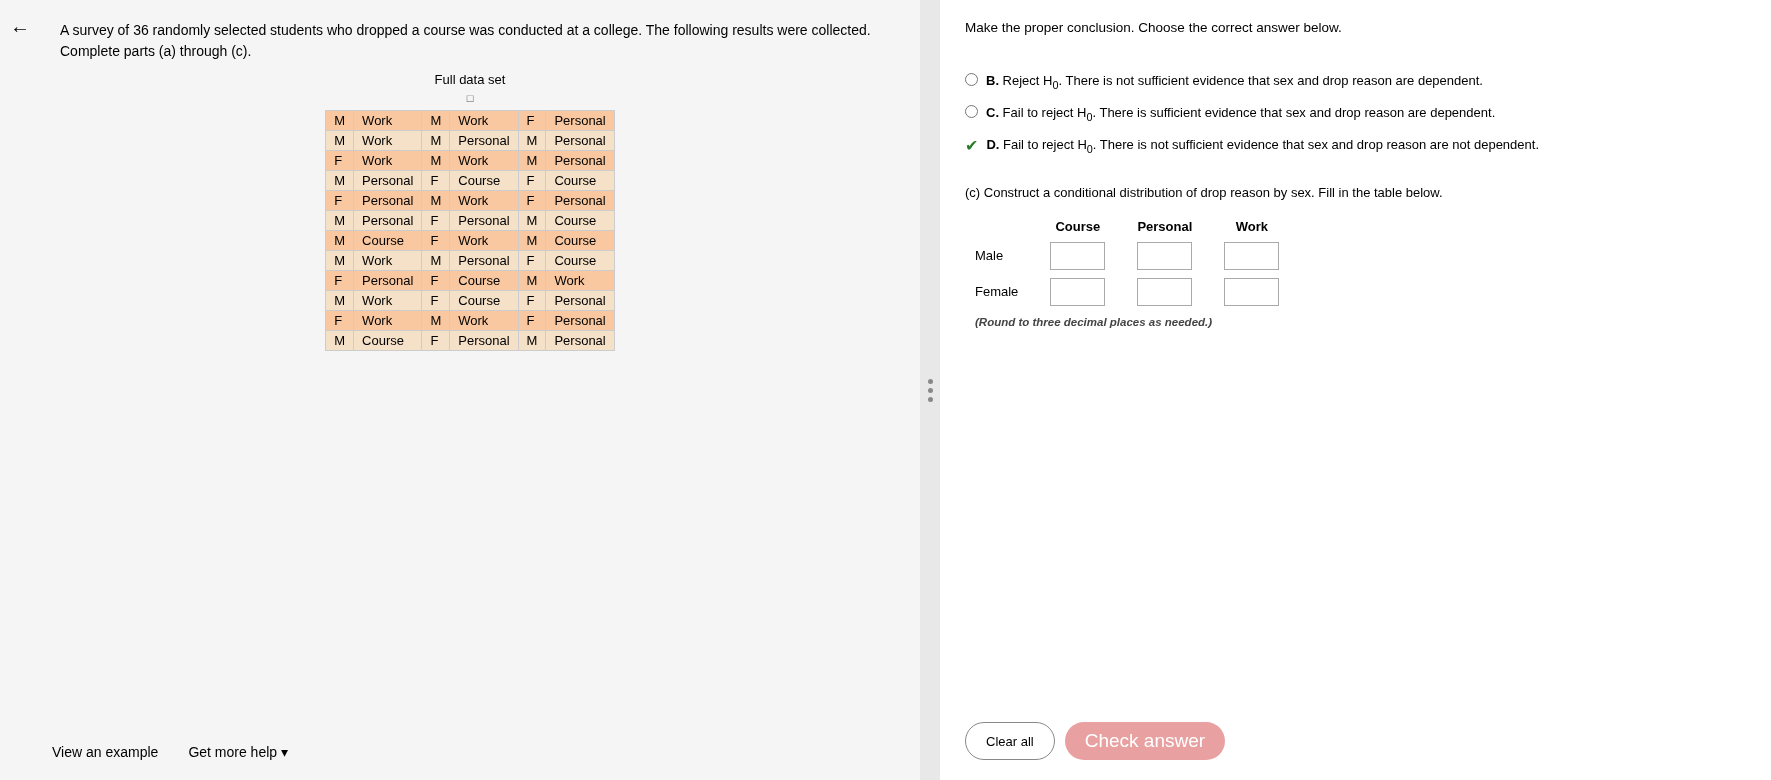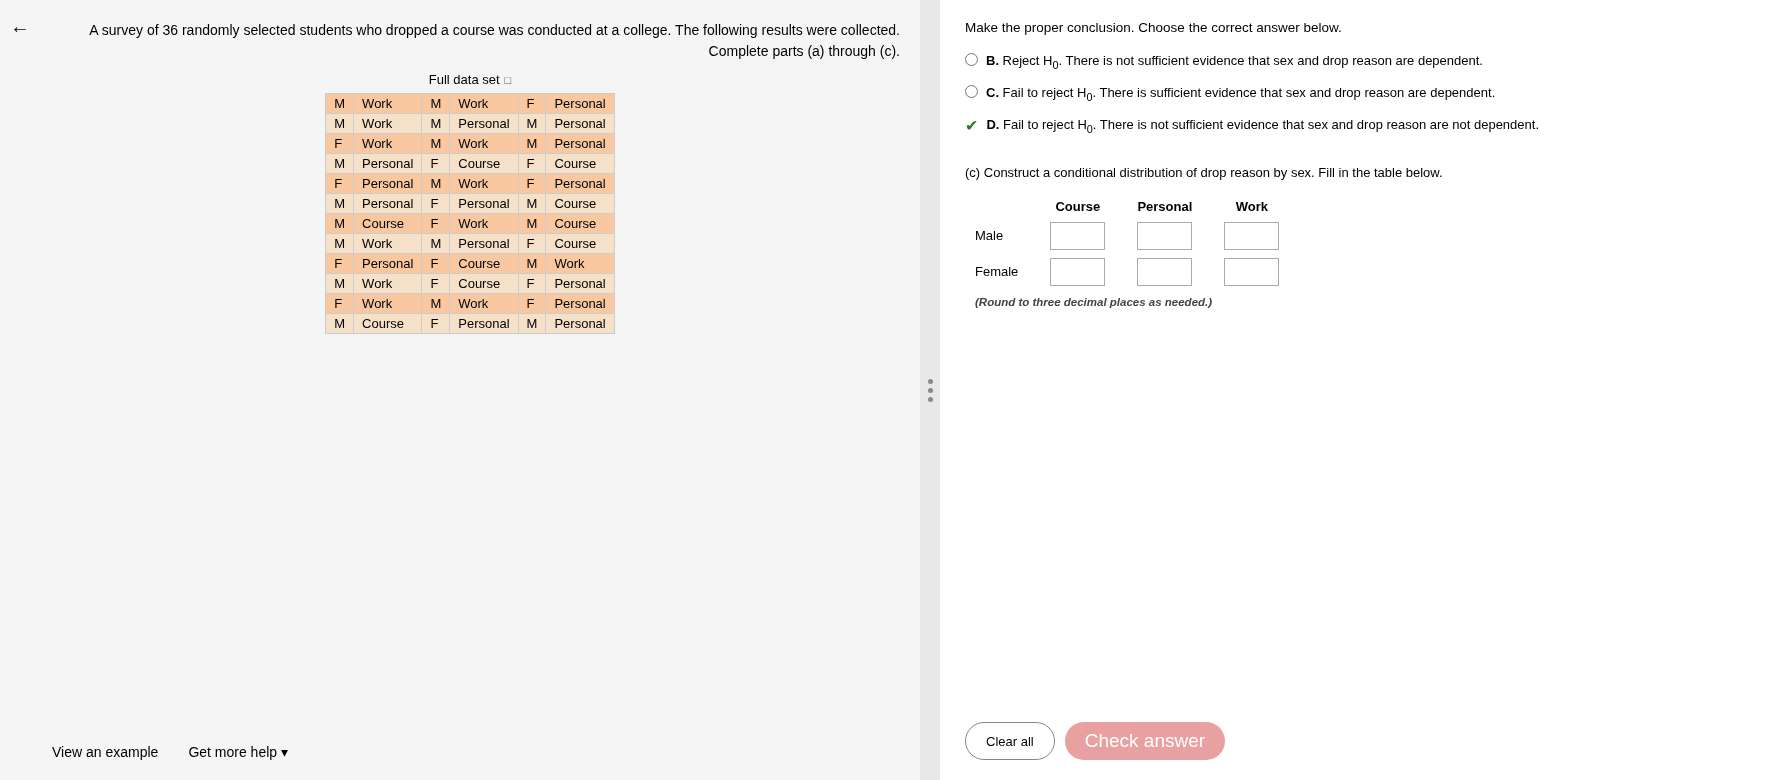"A survey of 36 randomly" .question-text { text-align: right -> none }
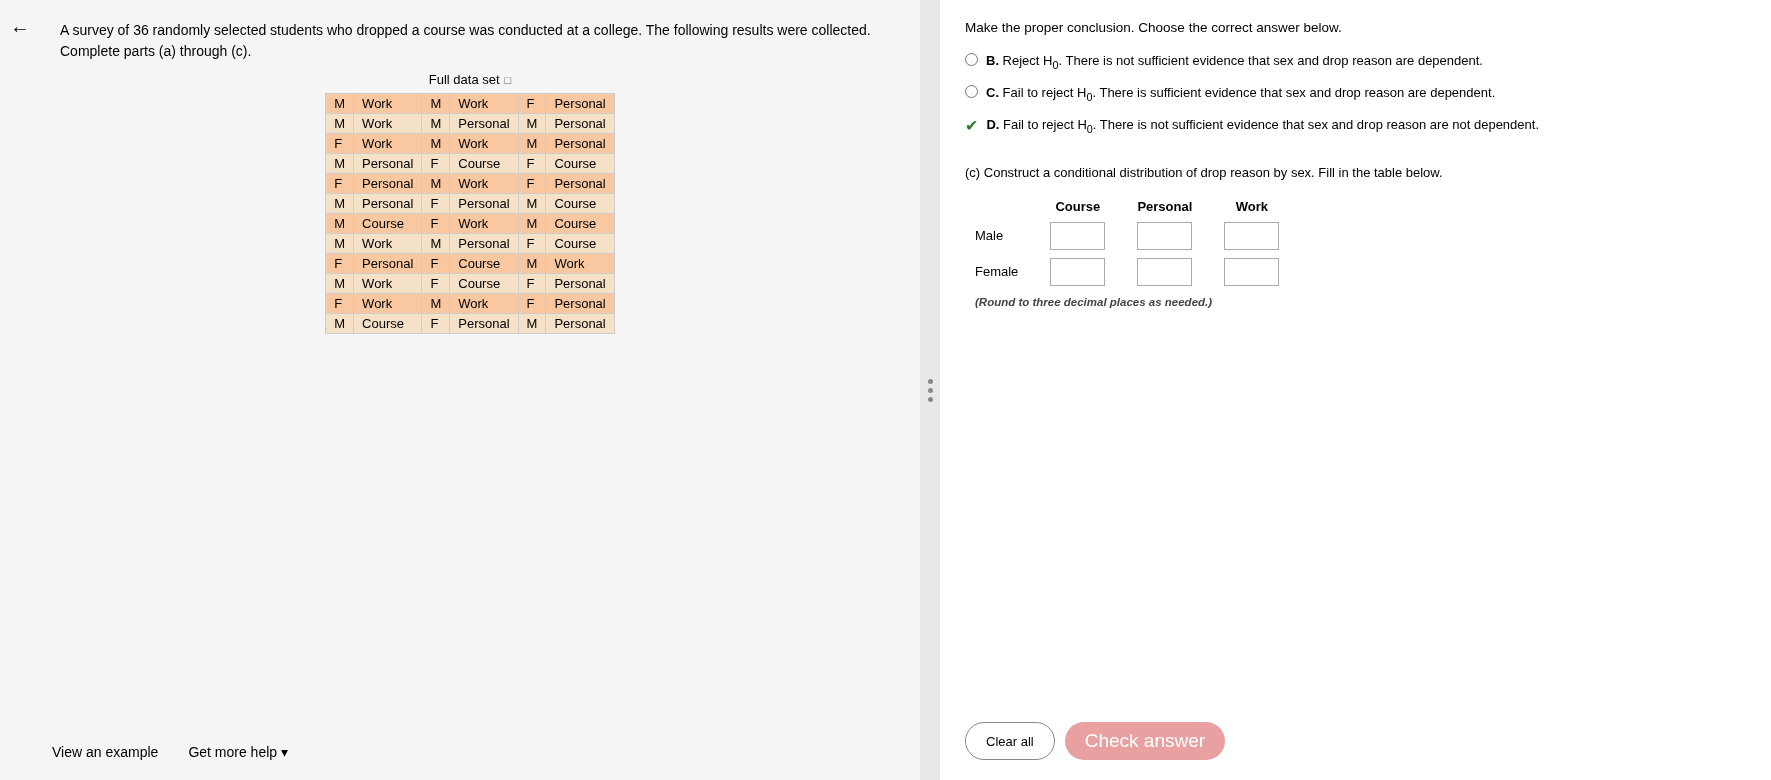"Make the proper conclusion. Choose" .conclusion-title { margin-bottom: 4px -> 24px }
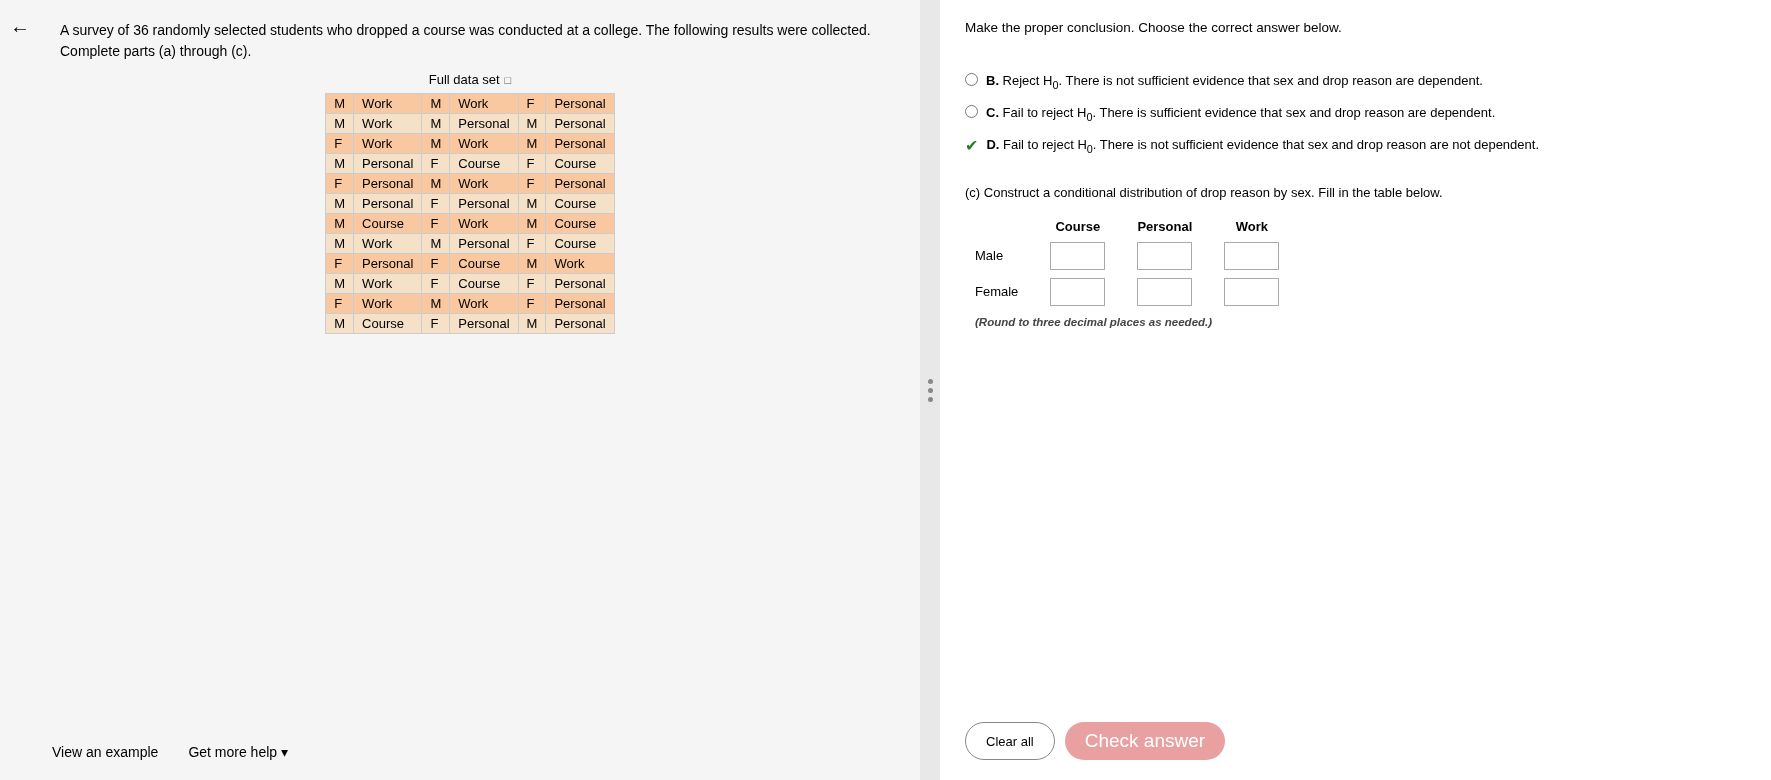"Full data set" .full-data-label { flex-direction: none -> column }
